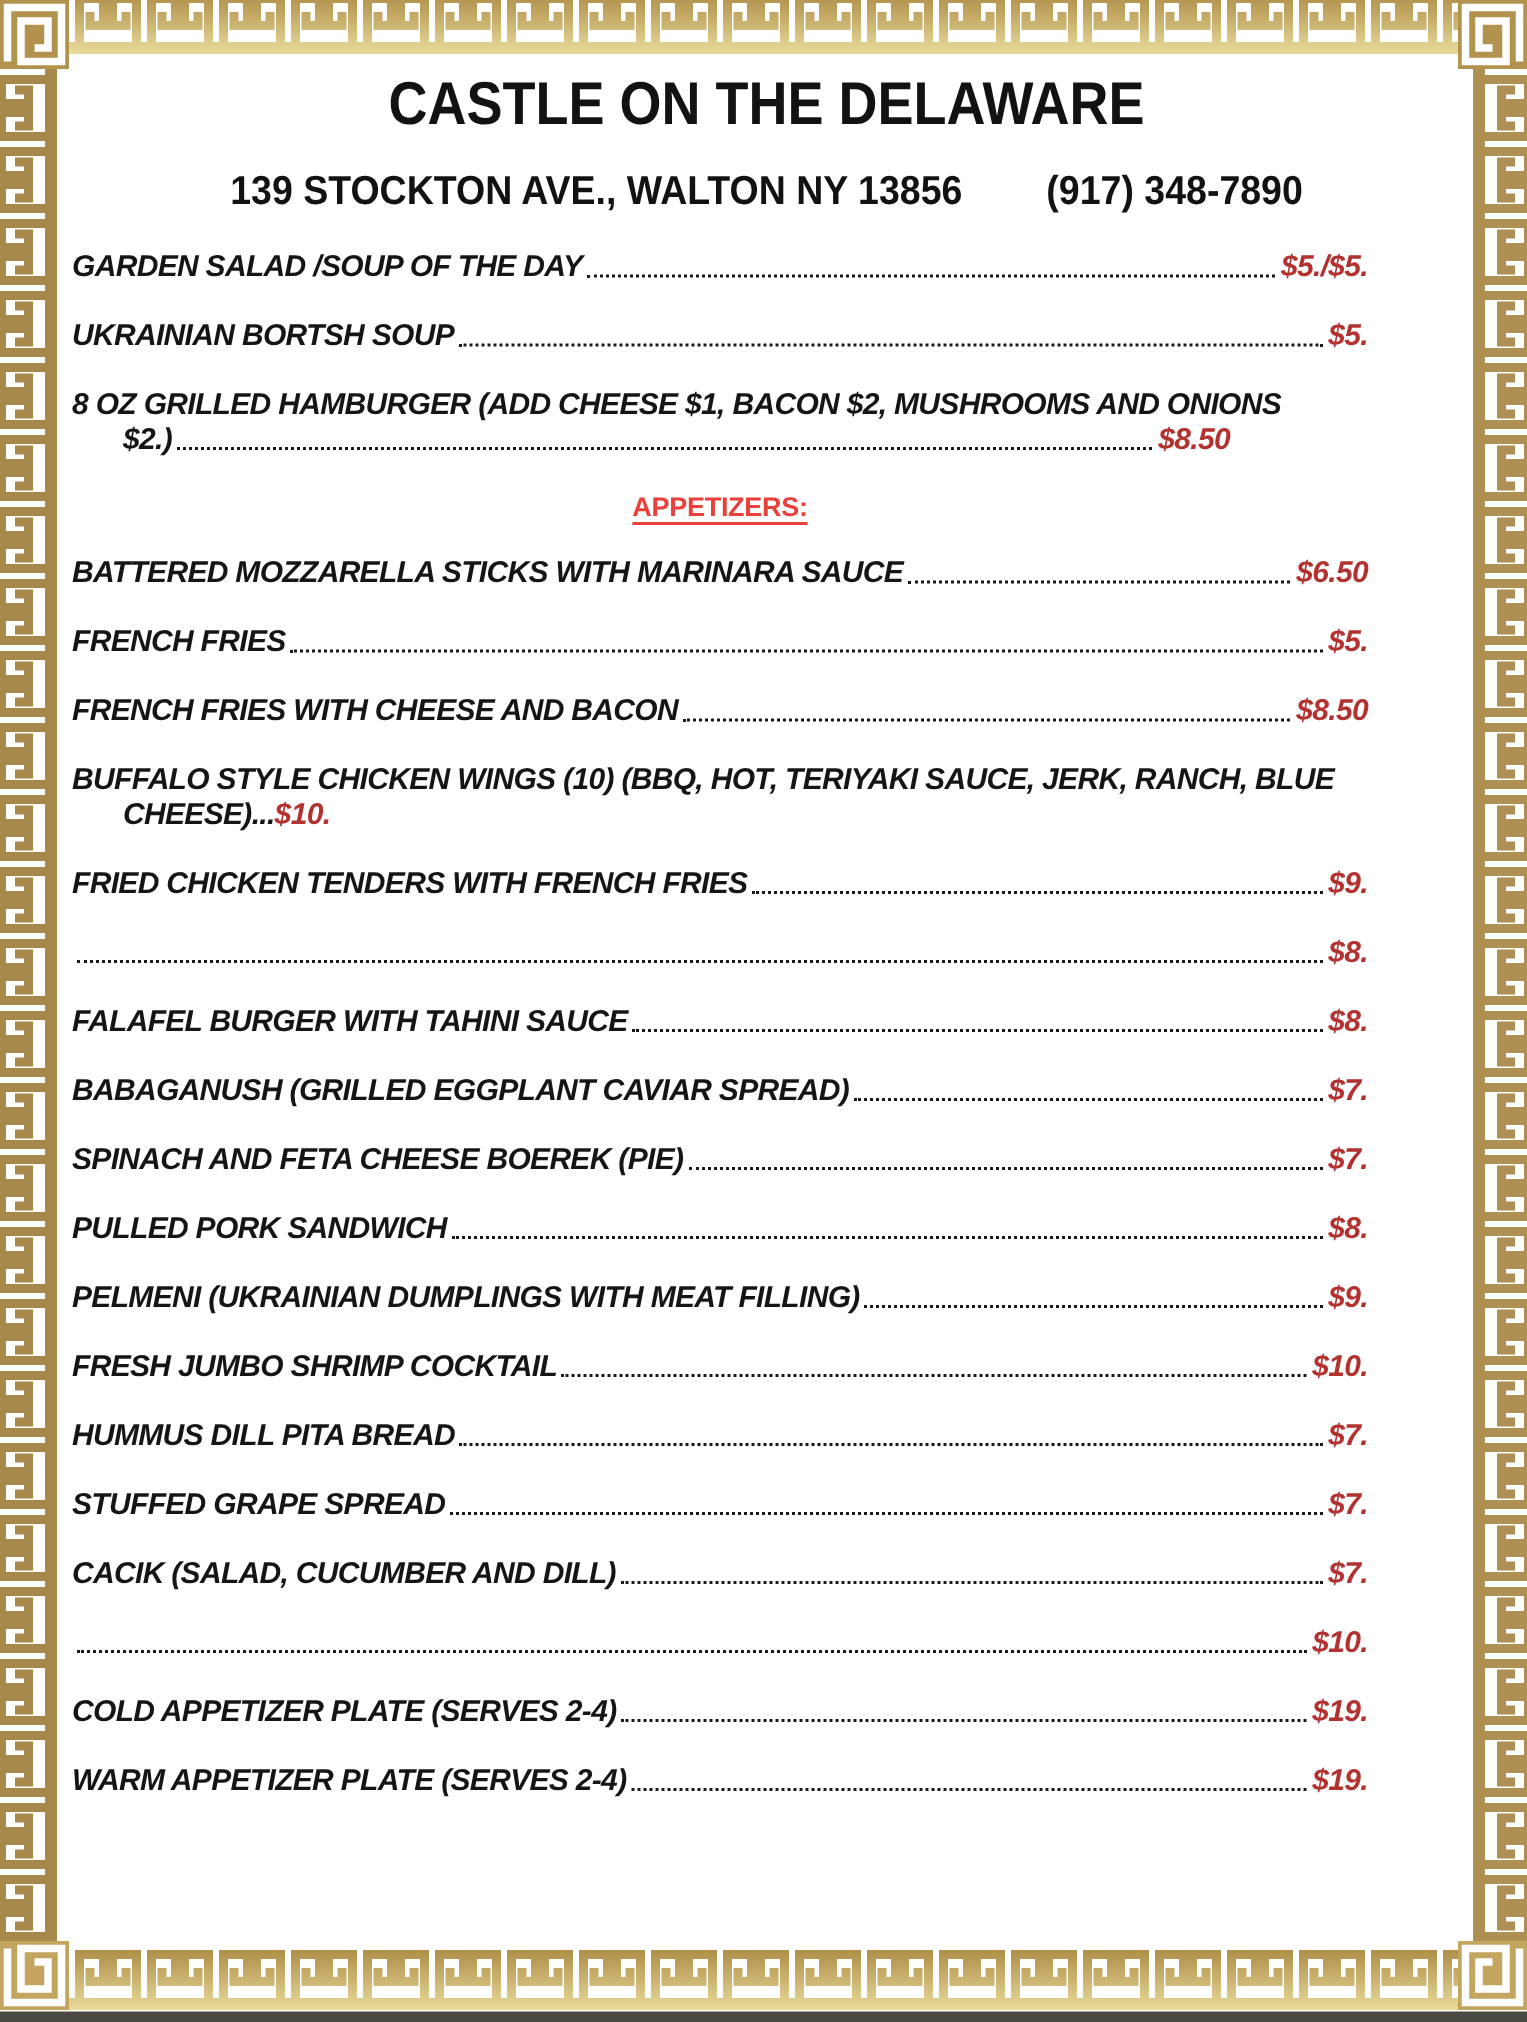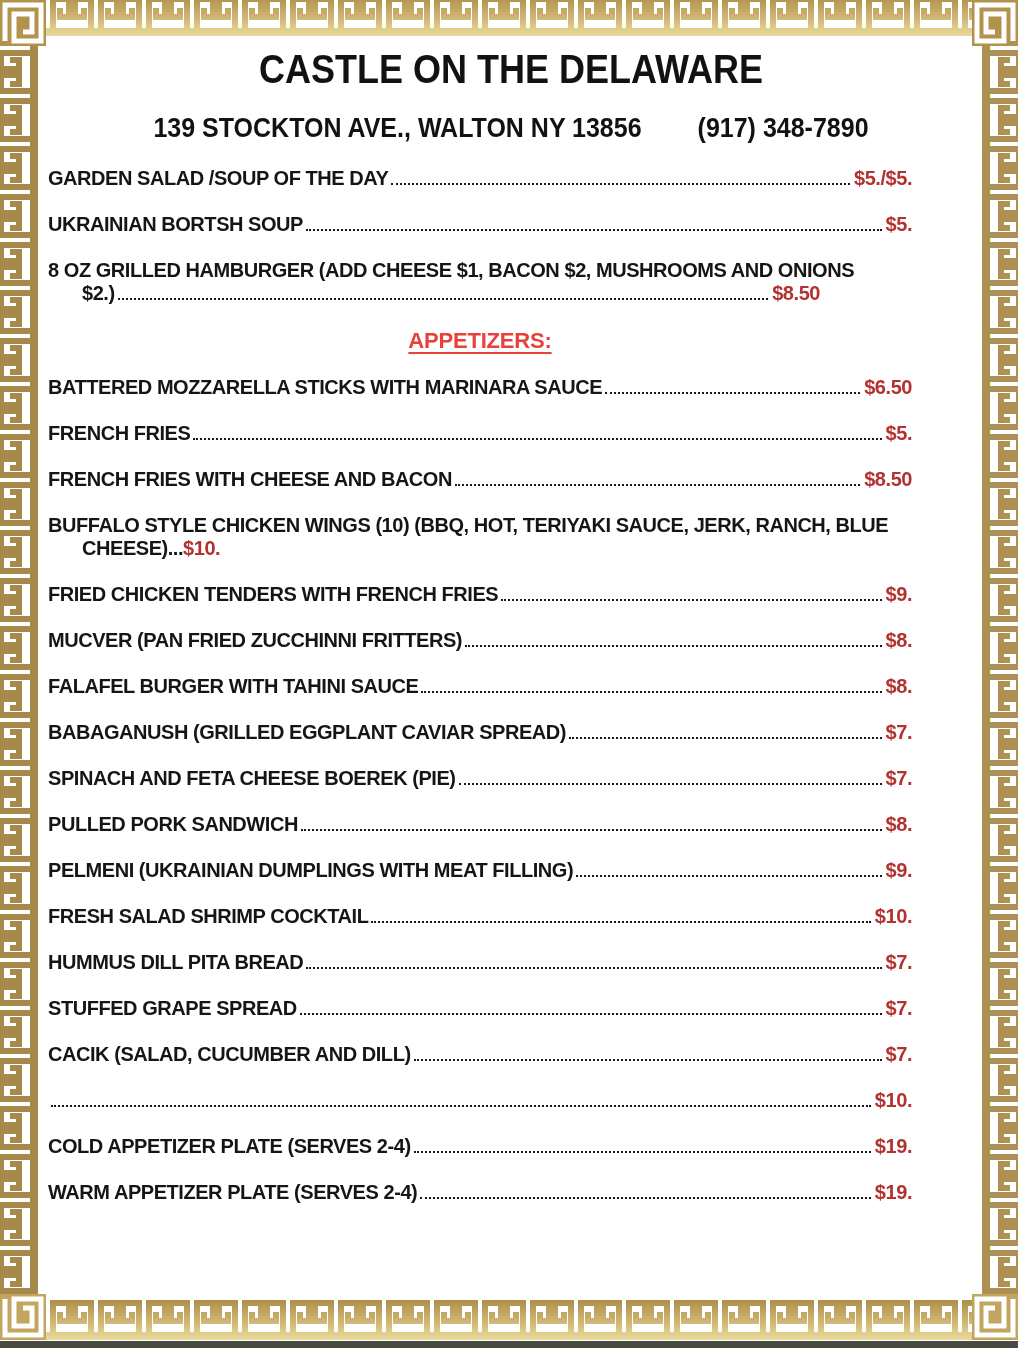"GARDEN SALAD /SOUP OF THE" .line { font-style: none -> italic }
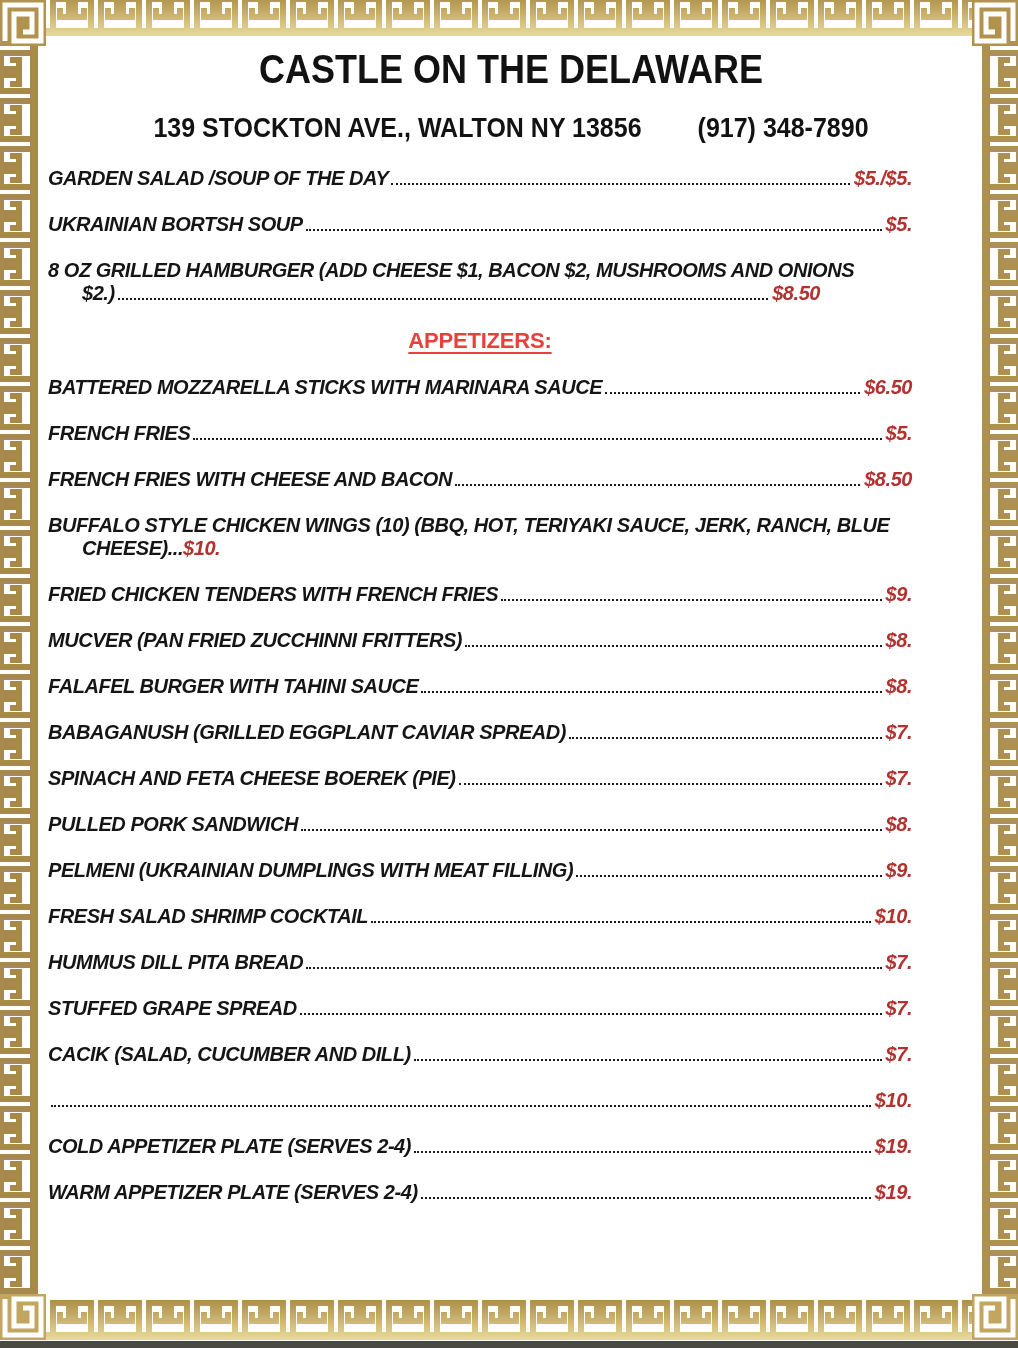"APPETIZERS:" .section-heading { font-size: 22px -> 18px }
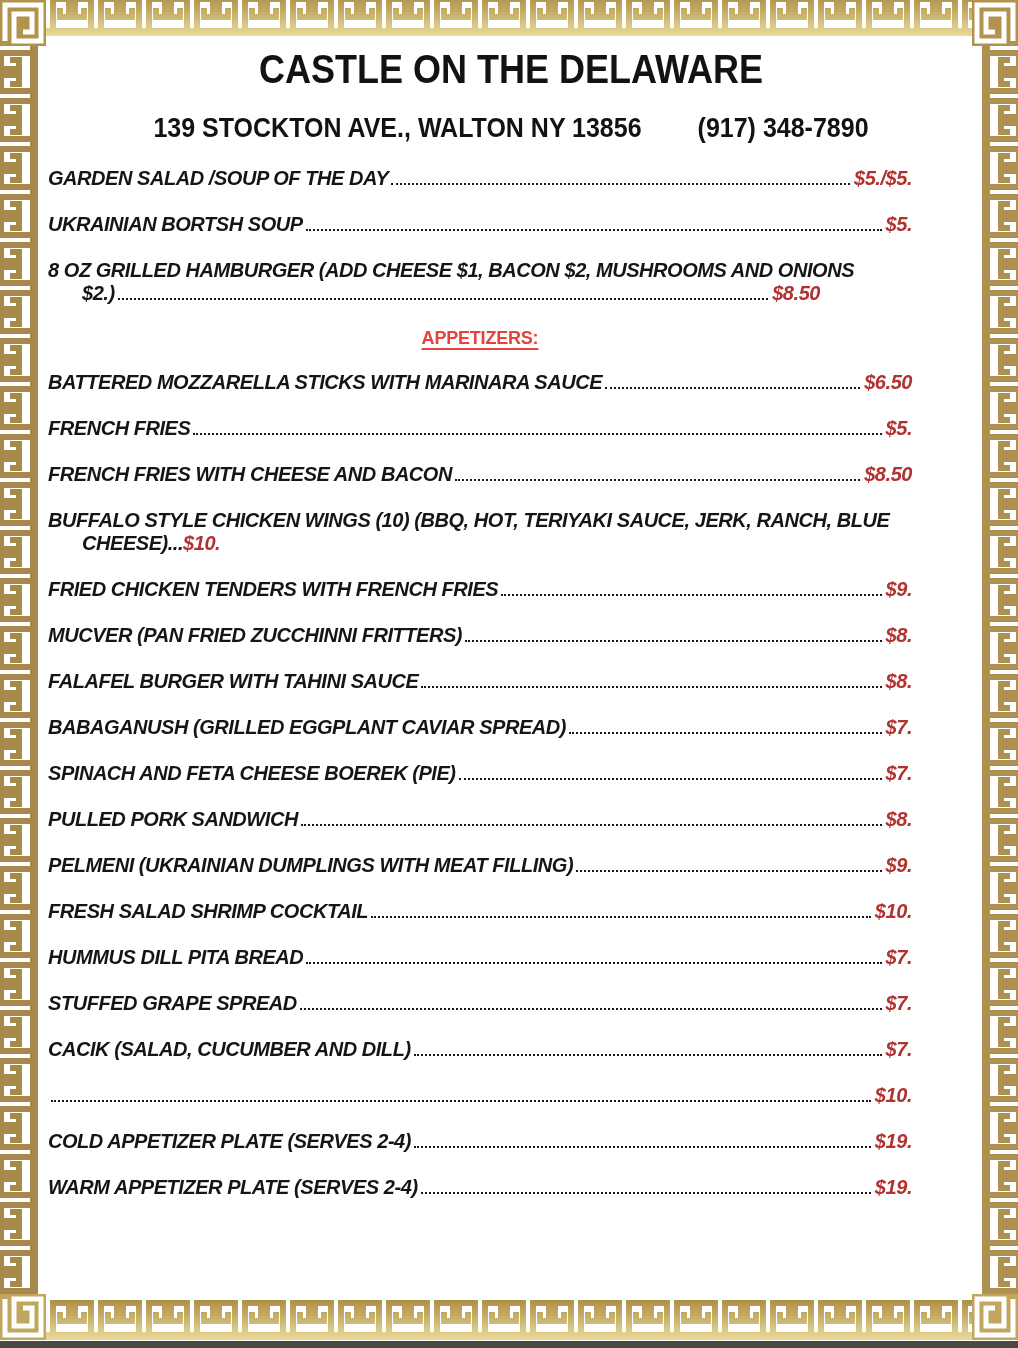"MUCVER (PAN FRIED ZUCCHINNI FRITTERS)" span.item-name { html: <span>MUCVER (PAN FRIED ZUCCHINNI FRITTERS)</span> -> none }
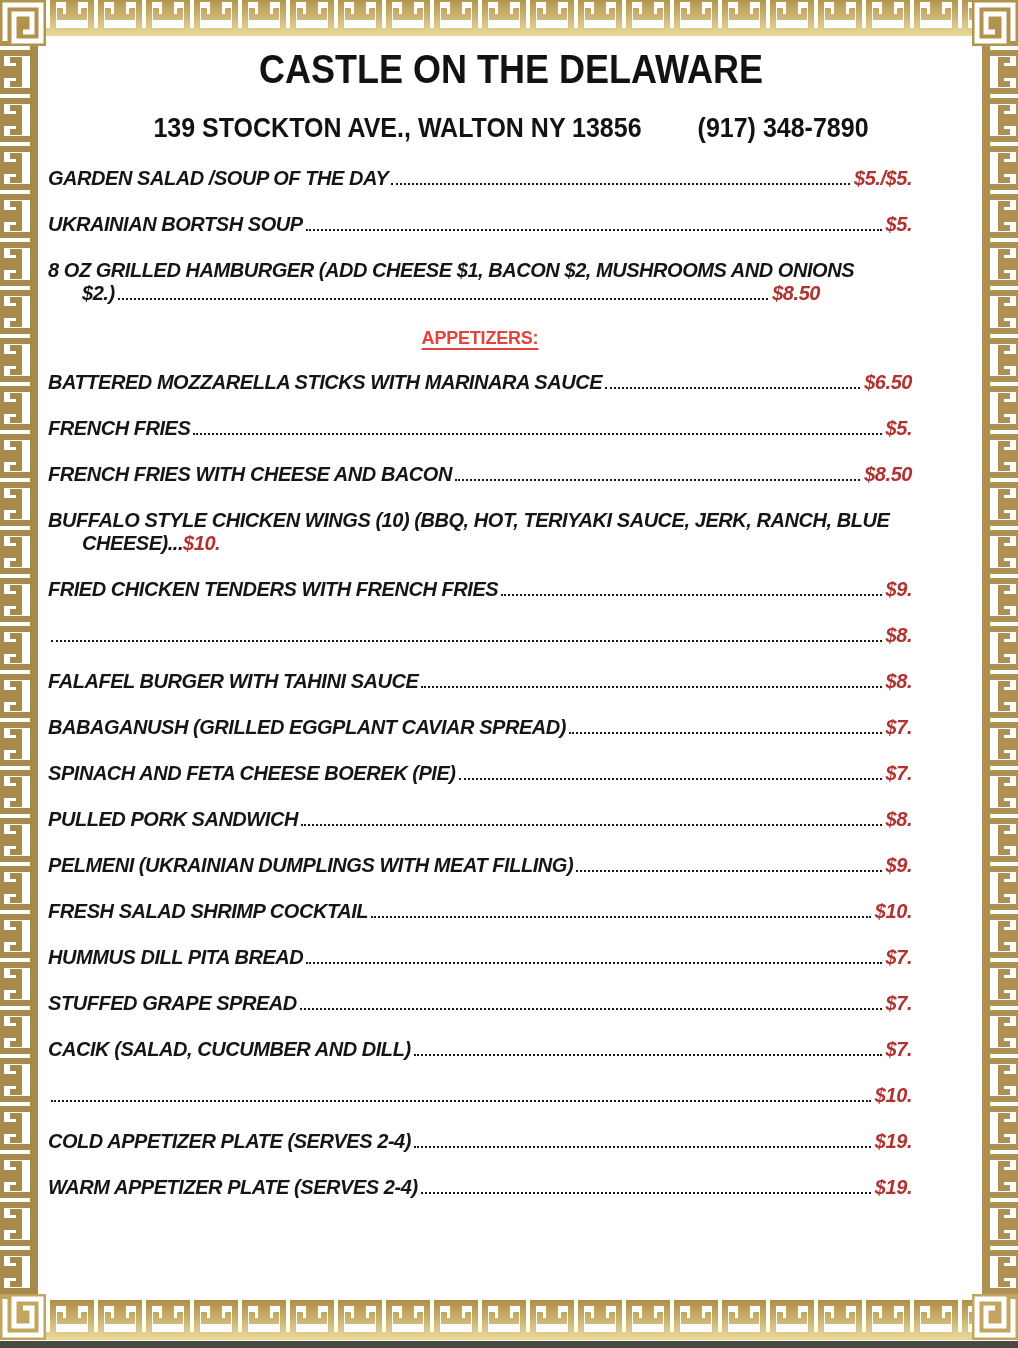"FRESH SALAD SHRIMP COCKTAIL" span.item-name { text: SALAD -> JUMBO }
